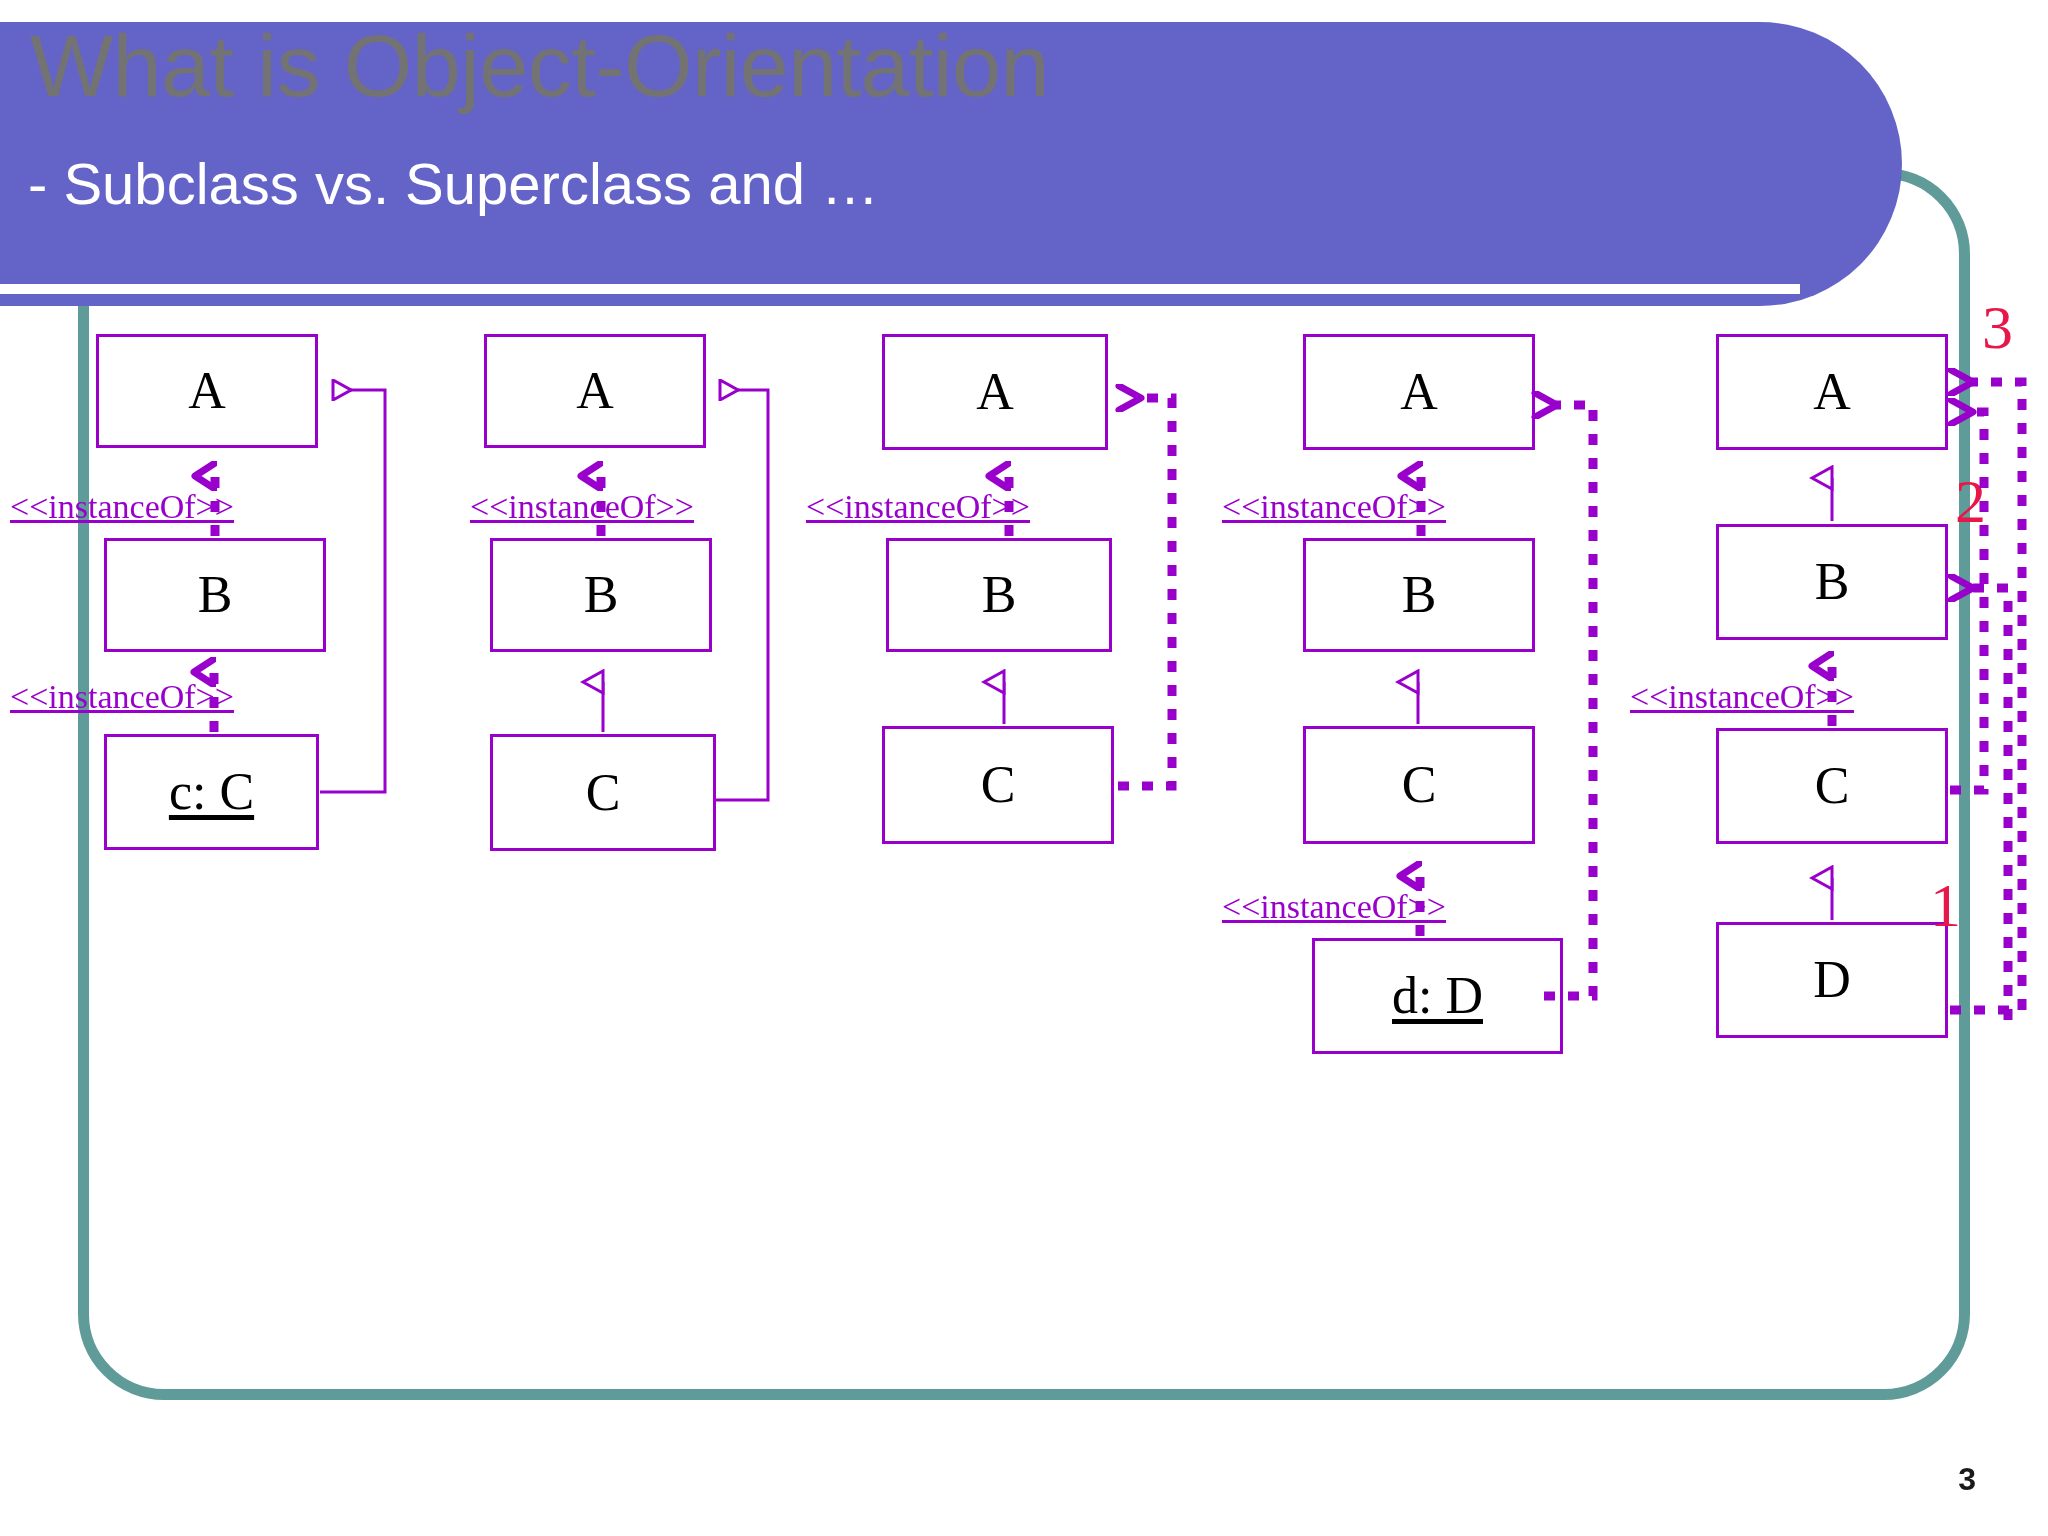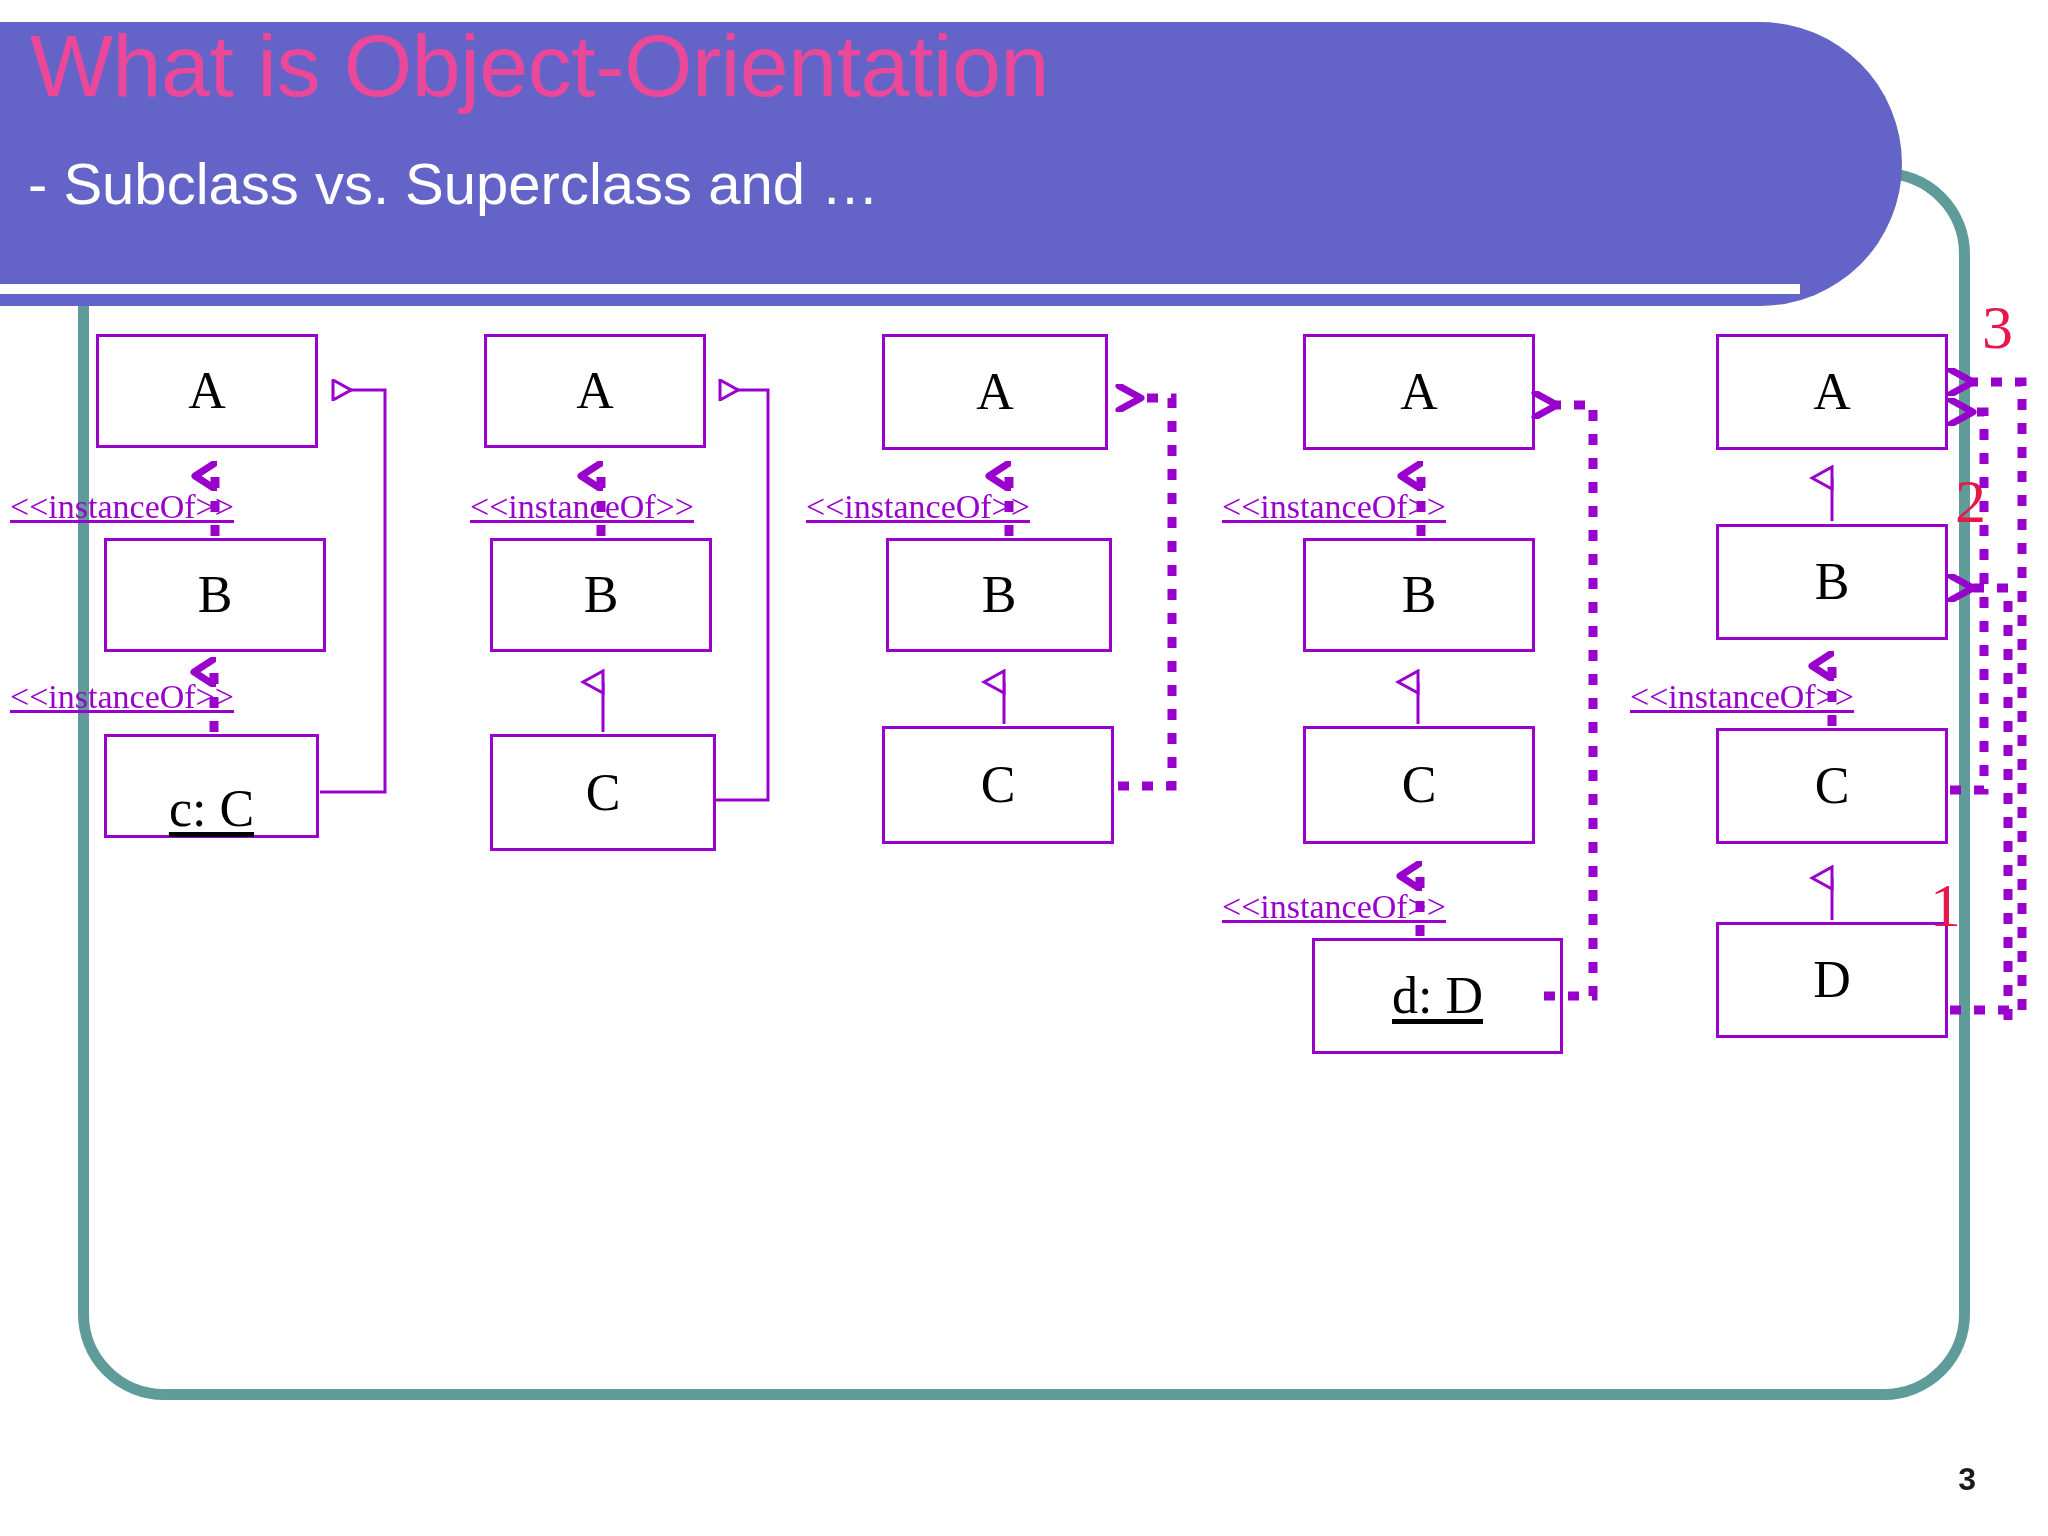"What is Object-Orientation" #title { color: #ec4899 -> #737373 }
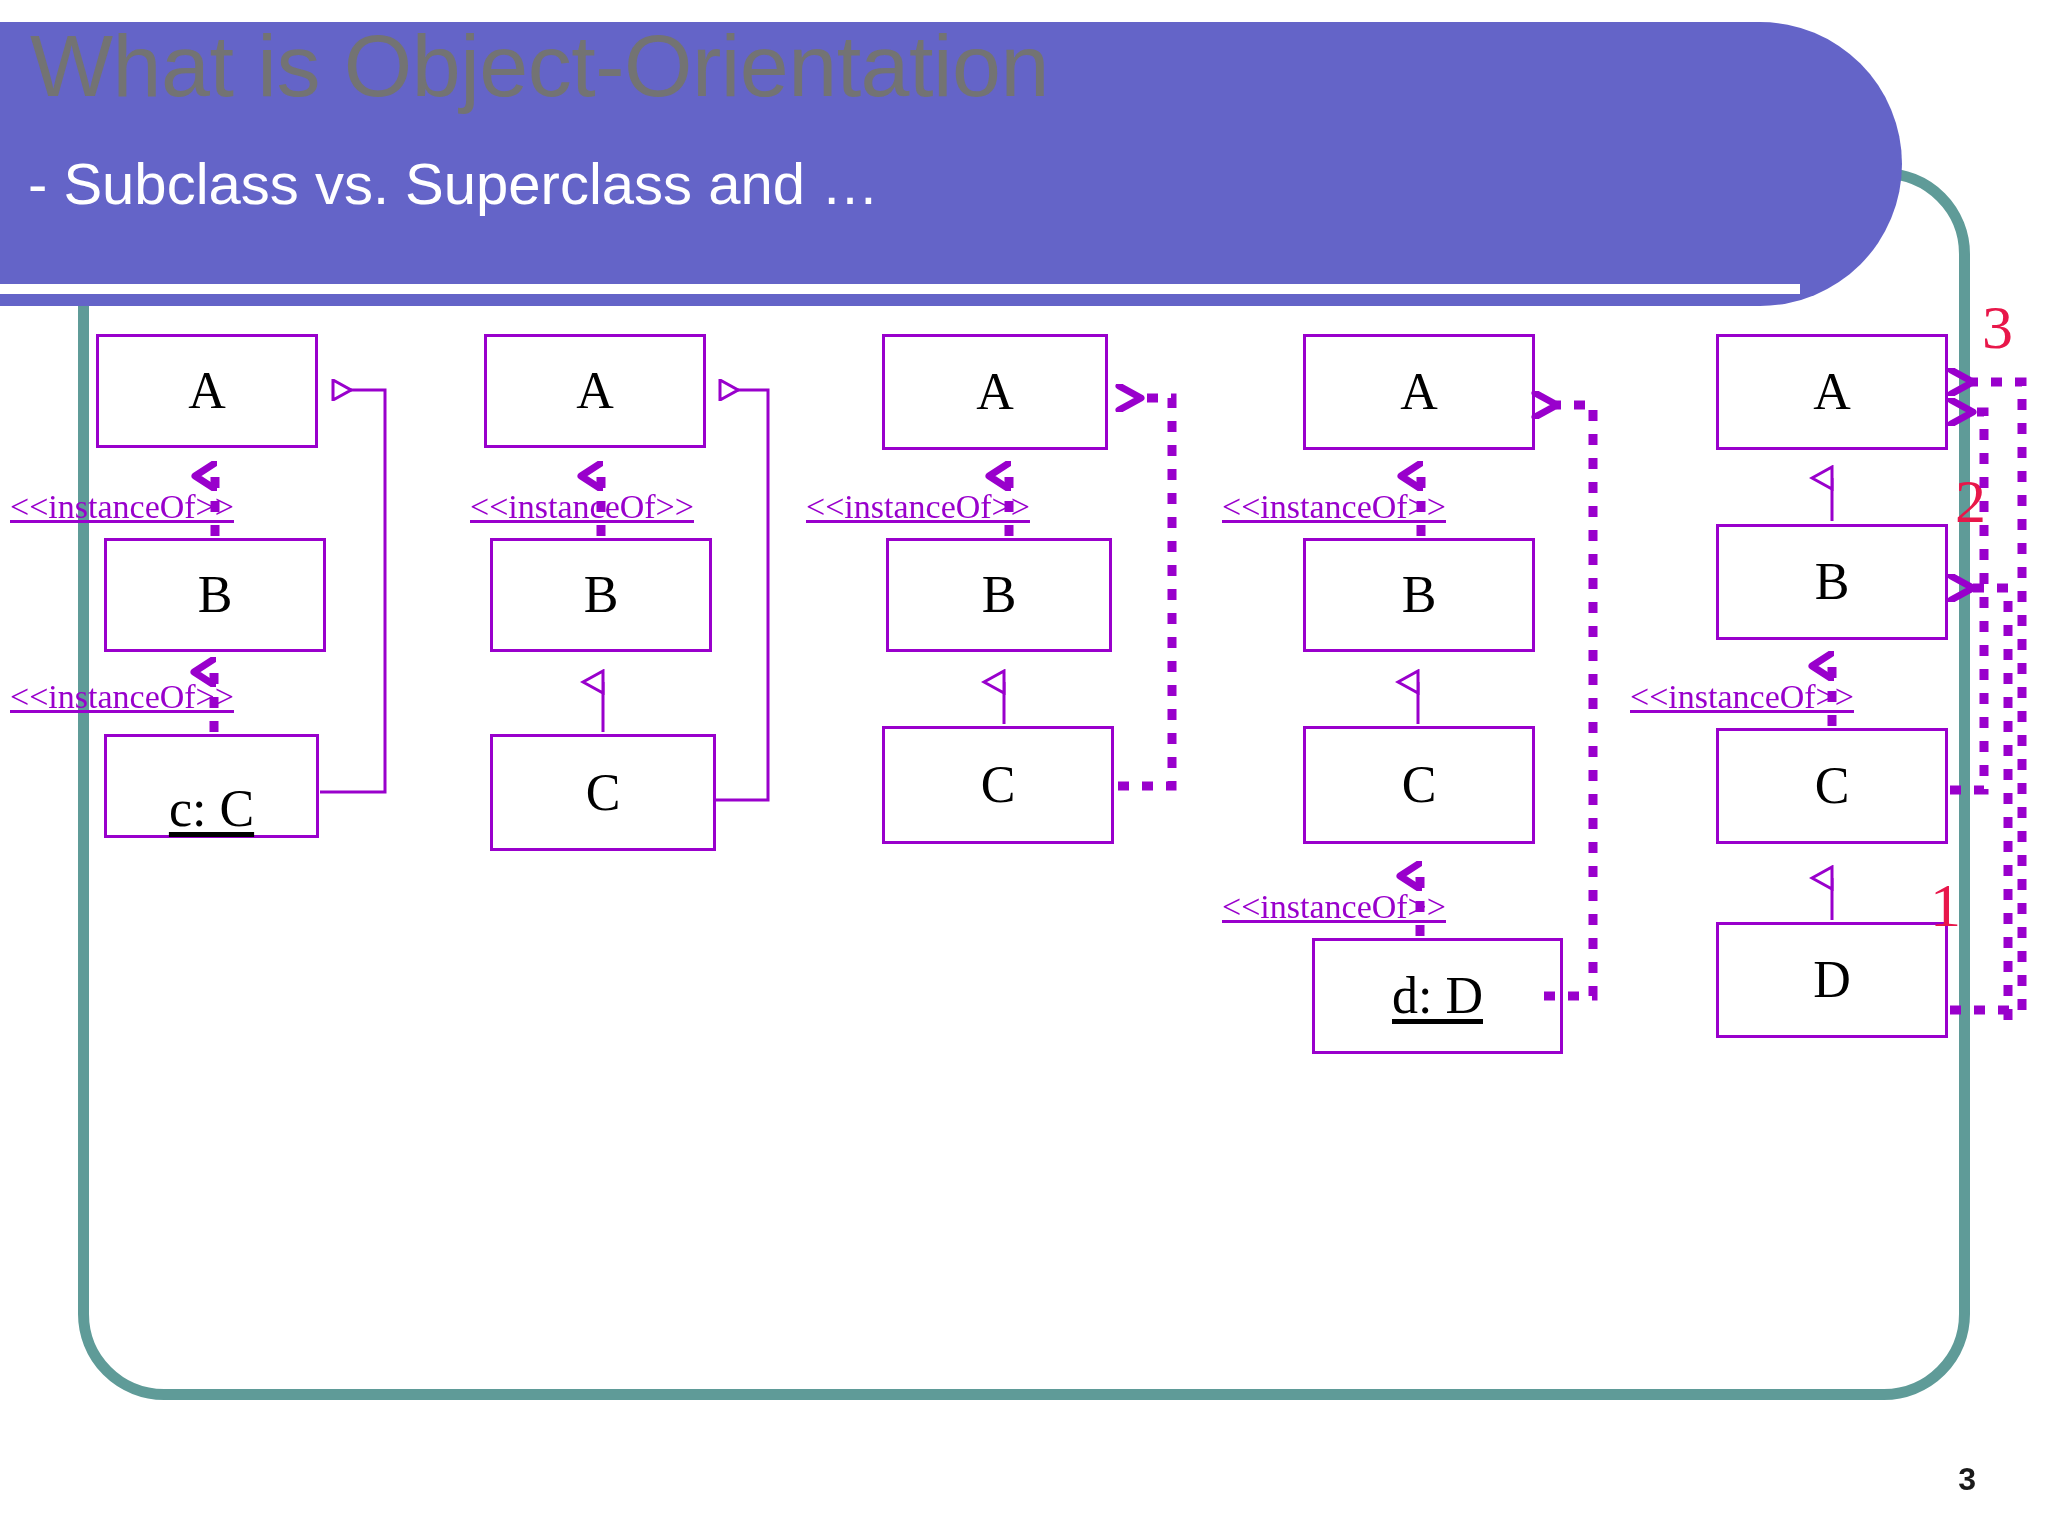"c: C" div.uml-box { align-items: flex-end -> none; height: 104px -> 116px }
